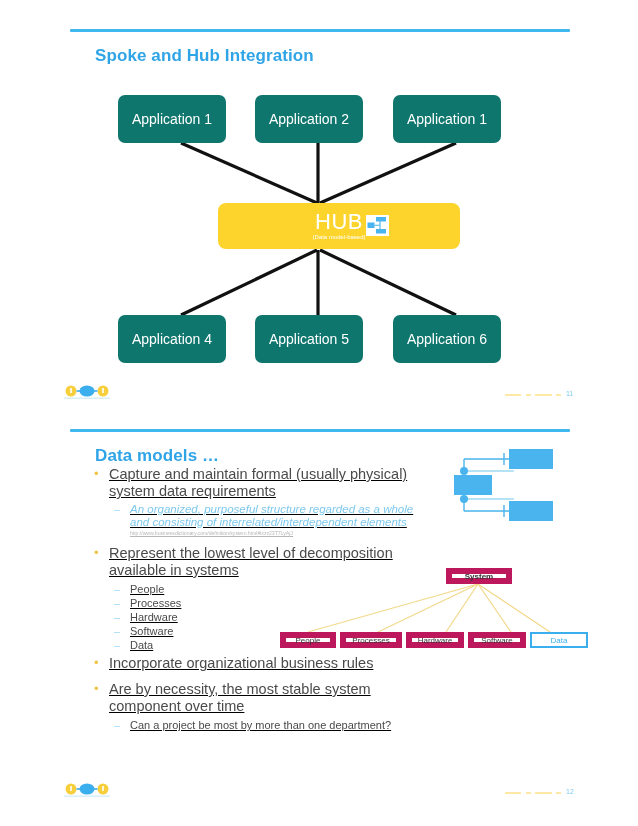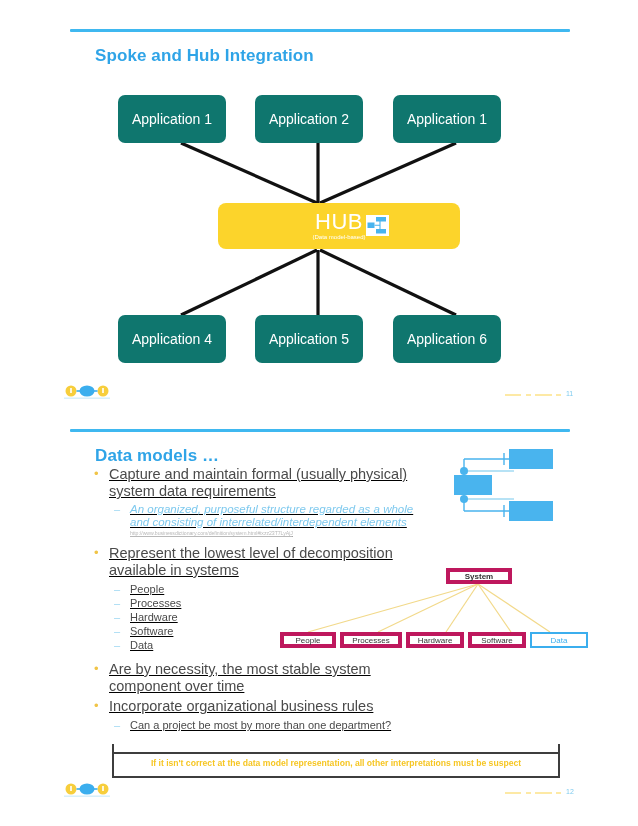"System" .nodebox { border: 4px solid #be185d -> 6px solid #be185d }
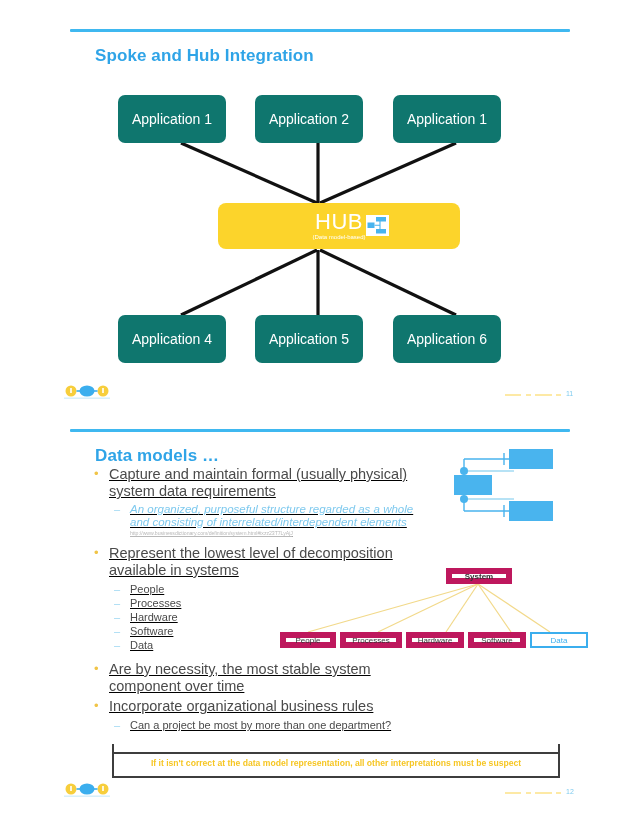"Are by necessity, the most" div.b1 { order: before "Incorporate organizational business" -> after "Incorporate organizational business" }
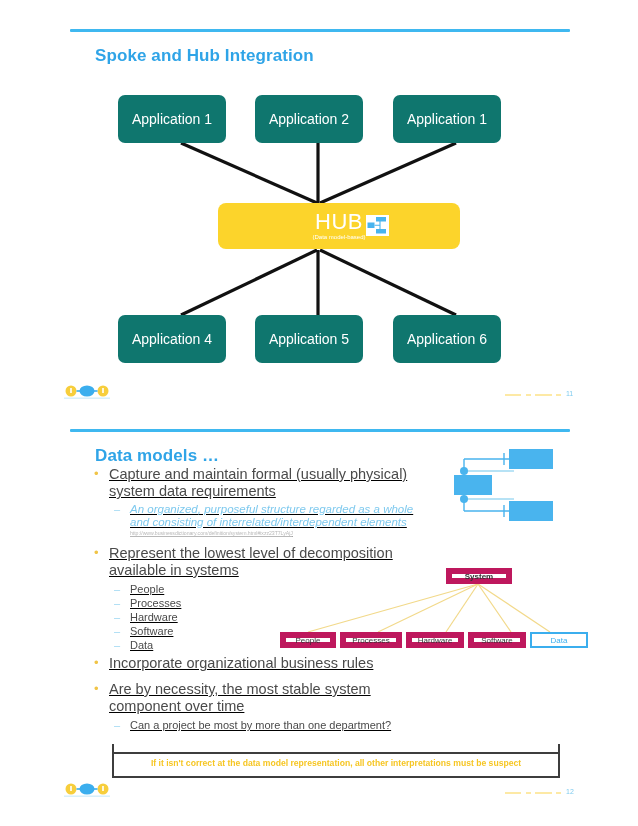"If it isn't correct at" div.banner { html: <div> <div></div> <div></div> <div></div> <div></div> <div>If it isn't correct at the data model representation, all other interpretations must be suspect</div> </div> -> none }
